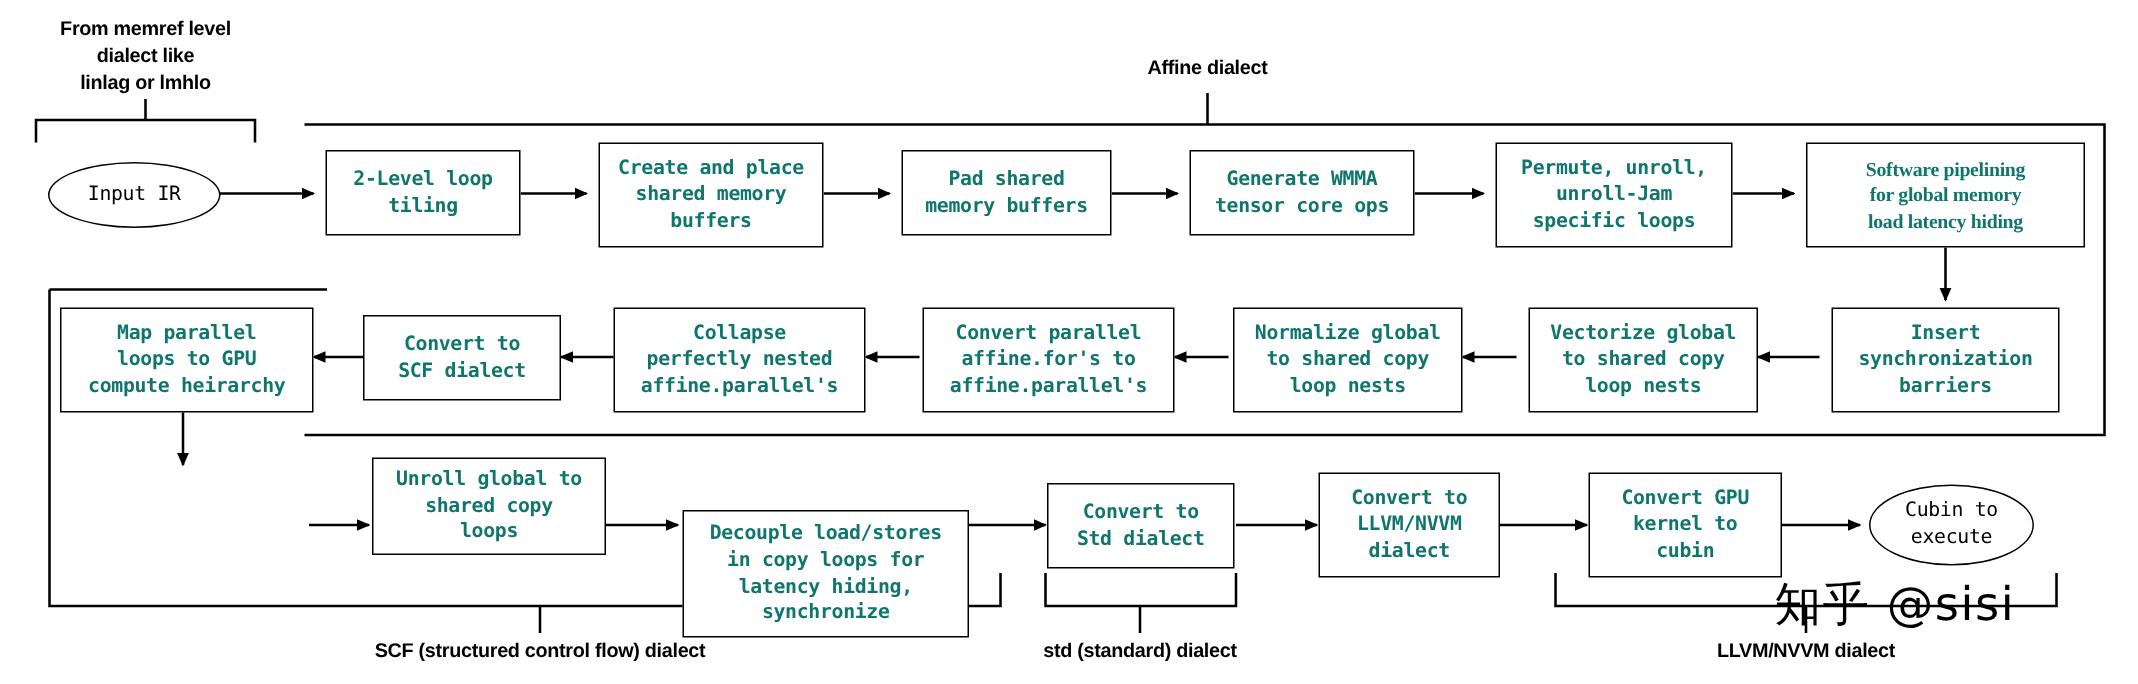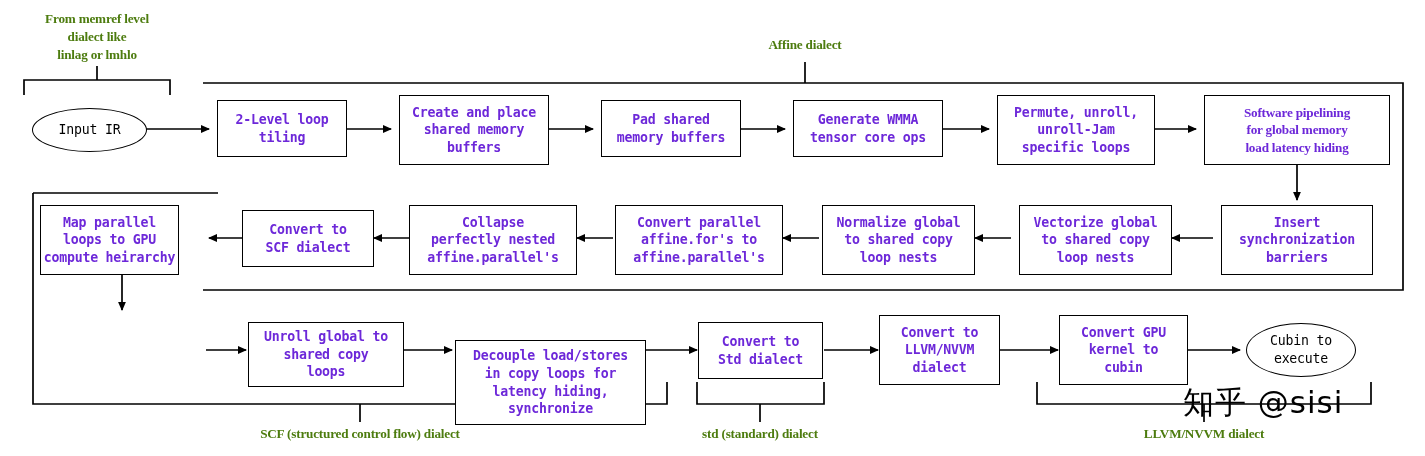"From memref level" .caption { color: #4d7c0f -> #000000; font-family: Liberation Serif, serif -> Liberation Sans, sans-serif }
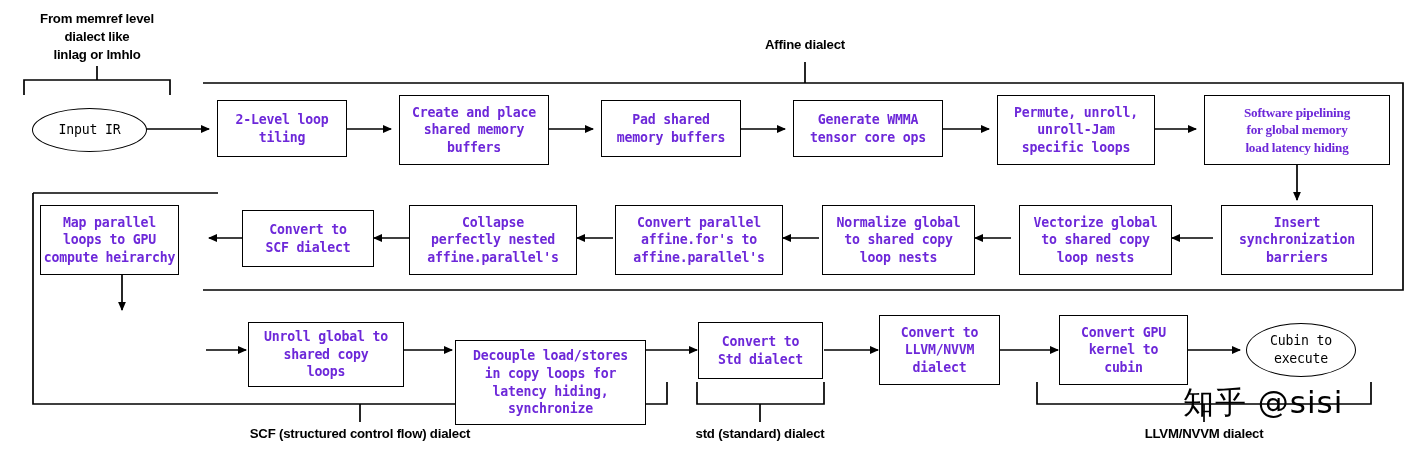"2-Level loop" .node { color: #6d28d9 -> #0f766e }
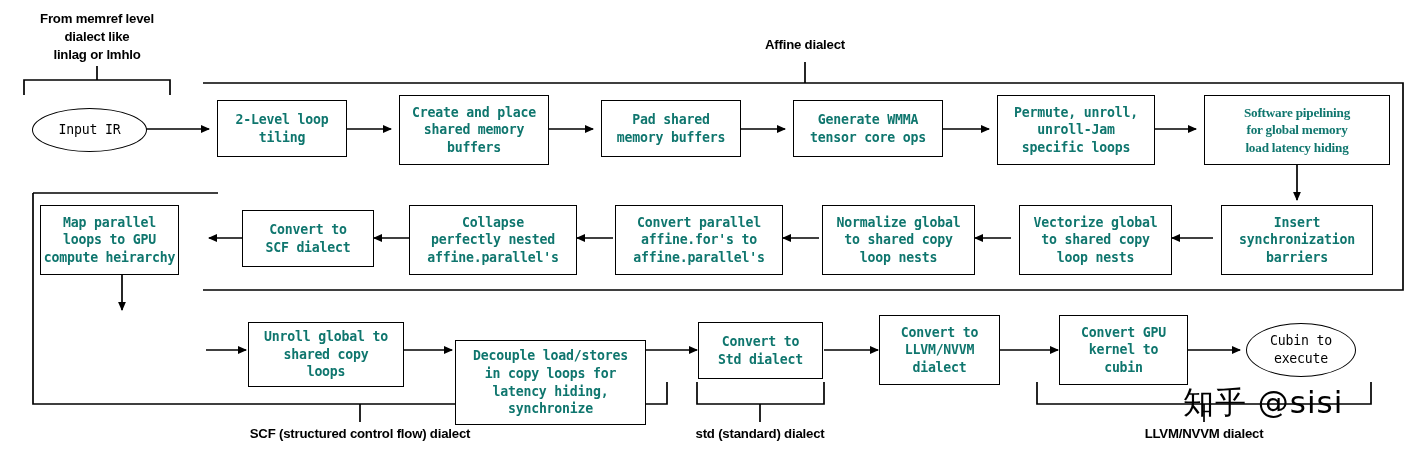"Map parallel" div.node { width: 139px -> 169px }
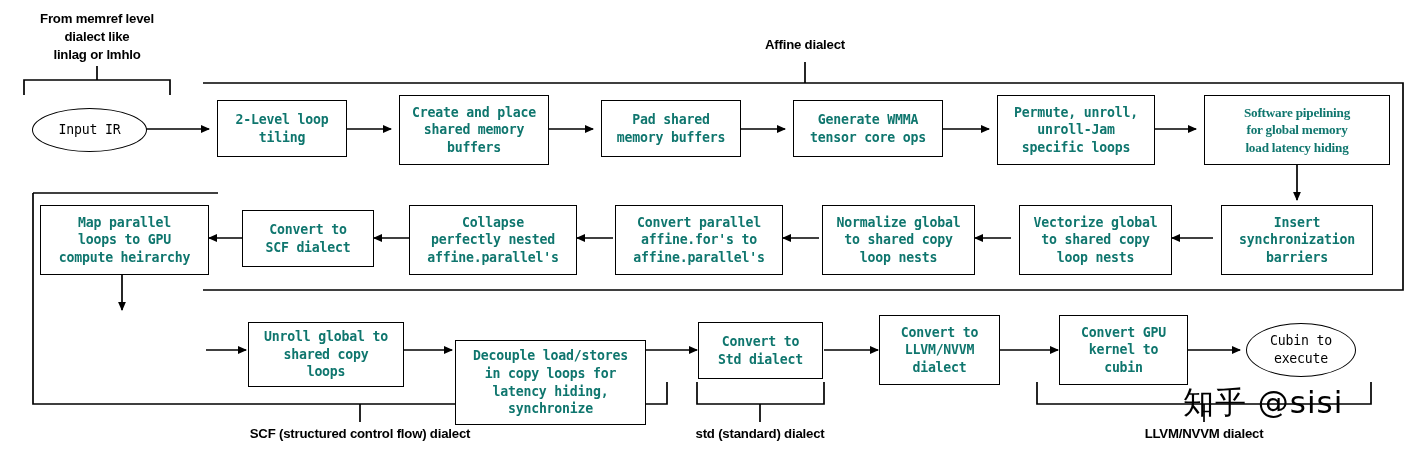"Unroll global to" div.node { top: 322px -> 305px }
